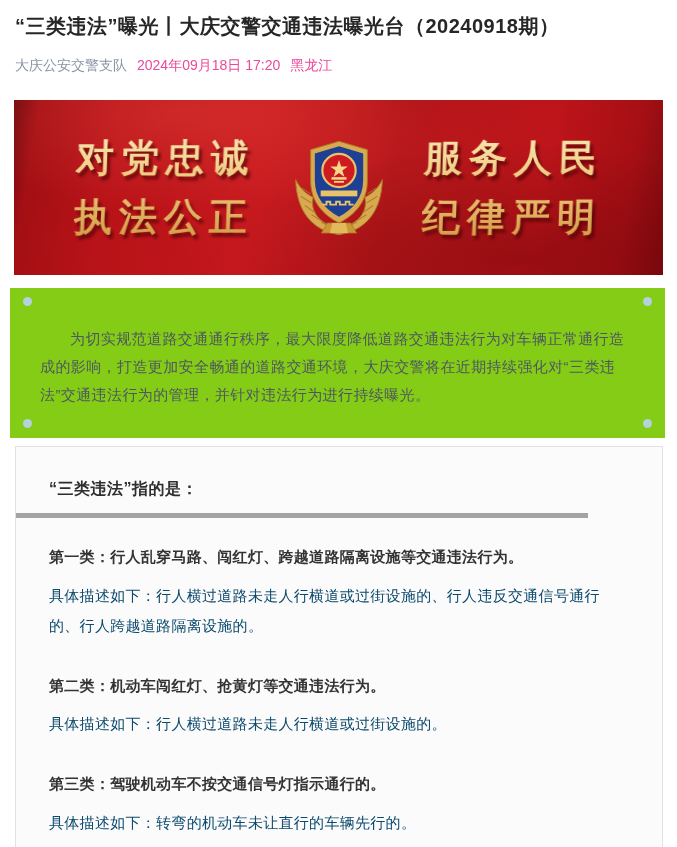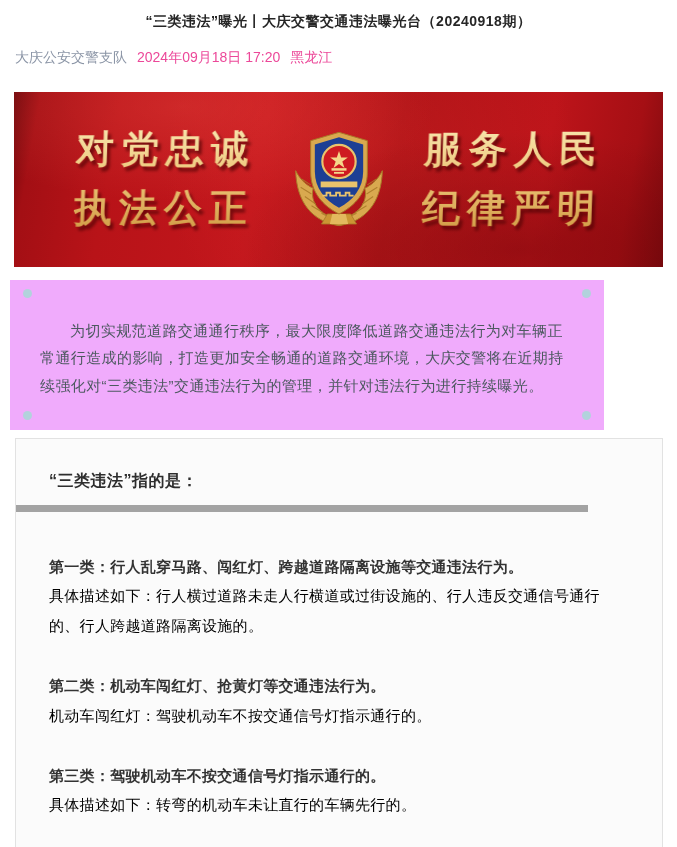"“三类违法”曝光丨大庆交警交通违法曝光台（20240918期）" .article-title { font-size: 14px -> 20px; text-align: center -> none }
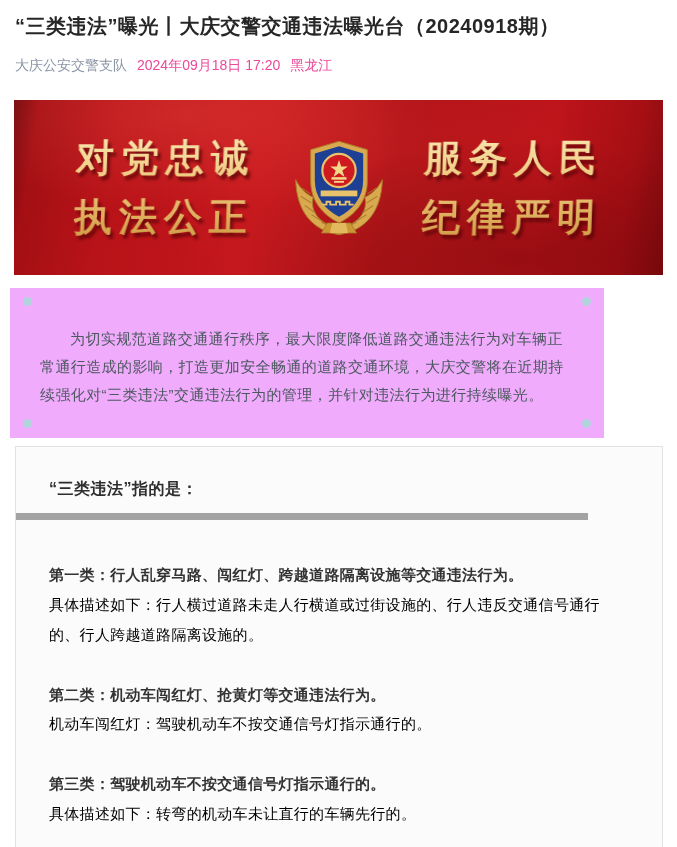"为切实规范道路交通通行秩序，最大限度降低道路交通违法行为对车辆正常通行造成的影响" .intro-box { background: #f0abfc -> #84cc16; width: 594px -> 655px }
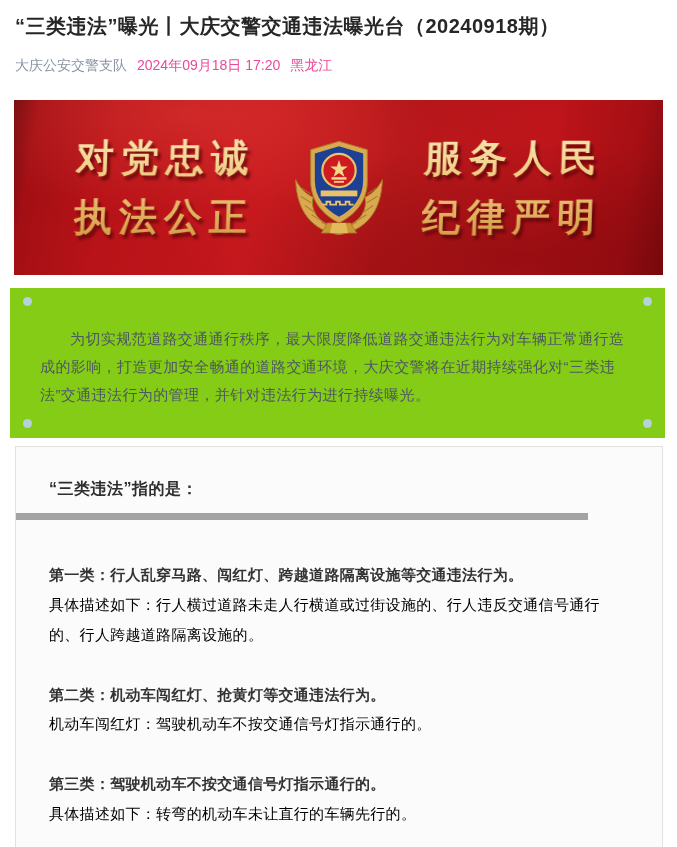"“三类违法”指的是：" .rules-heading { border-bottom: 7px solid #a3a3a3 -> 5px solid #a3a3a3 }
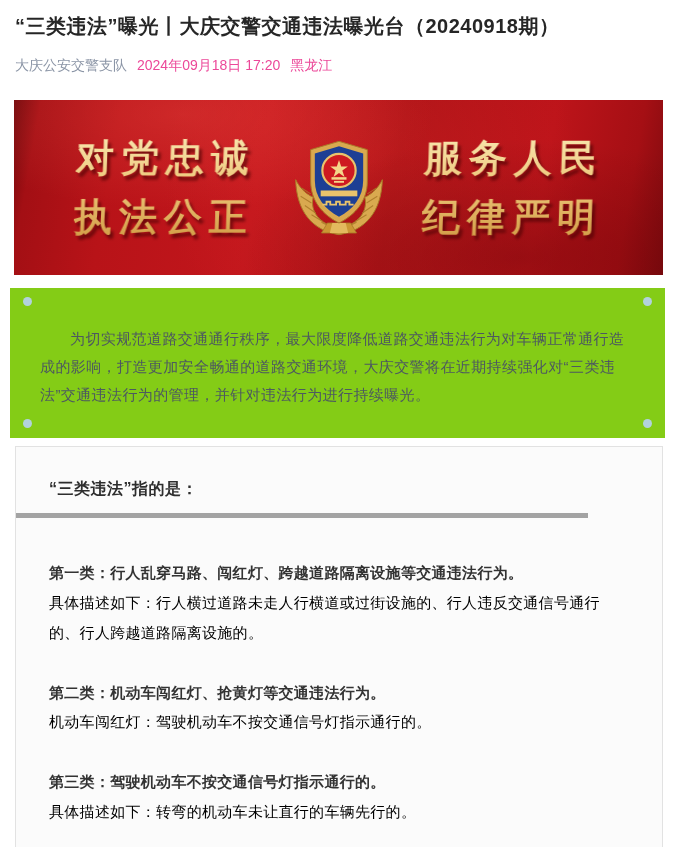"第一类：行人乱穿马路、闯红灯、跨越道路隔离设施等交通违法行为。" .rule-title { margin-top: 44px -> 28px }
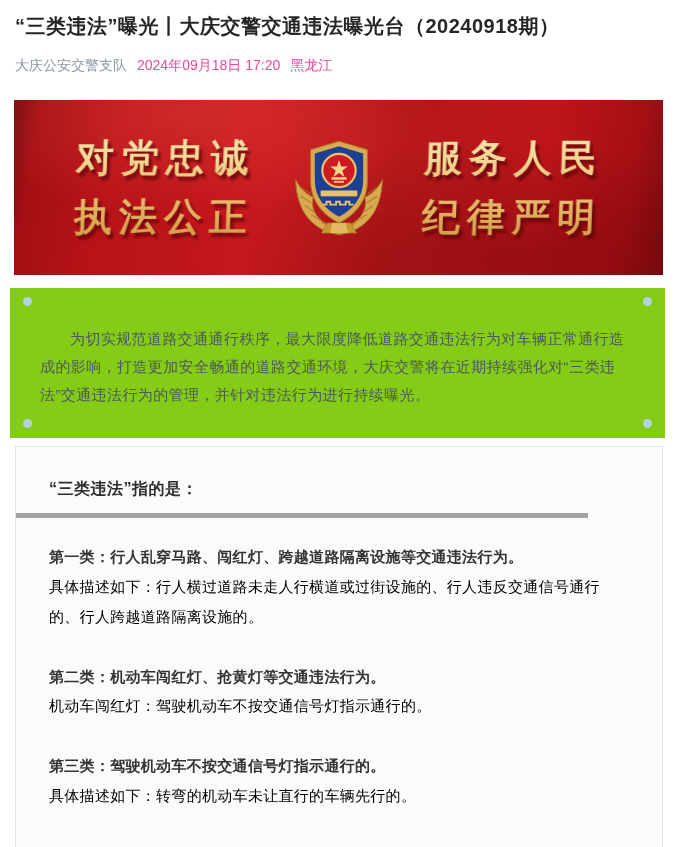"具体描述如下：行人横过道路未走人行横道或过街设施的、行人违反交通信号通行的、行人" .rule-desc { color: #000000 -> #0c4a6e; margin-top: 3px -> 12px }
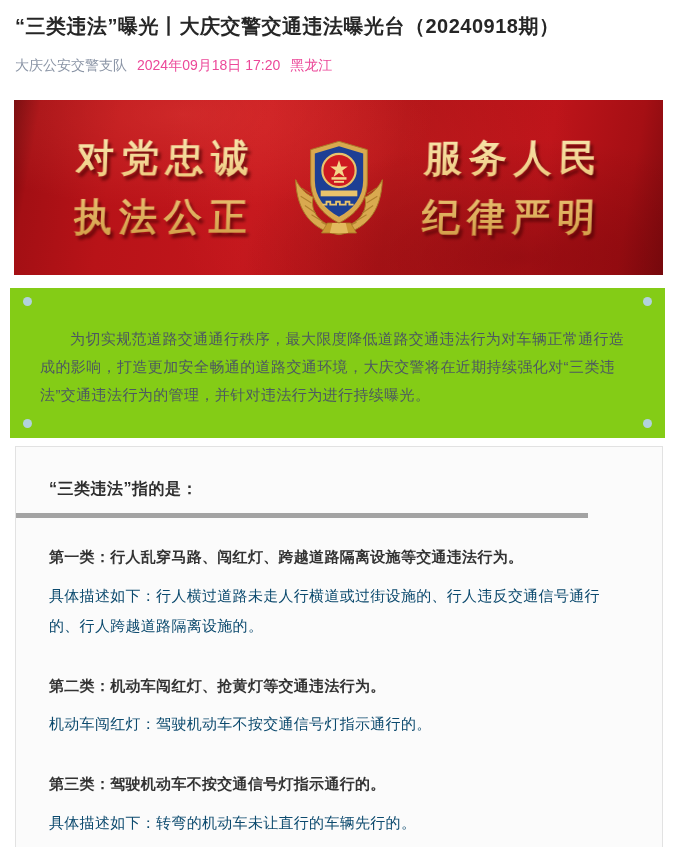"机动车闯红灯：驾驶机动车不按交通信号灯指示通行的。" p.rule-desc { text: 机动车闯红灯：驾驶机动车不按交通信号灯指示通行 -> 具体描述如下：行人横过道路未走人行横道或过街设施 }
